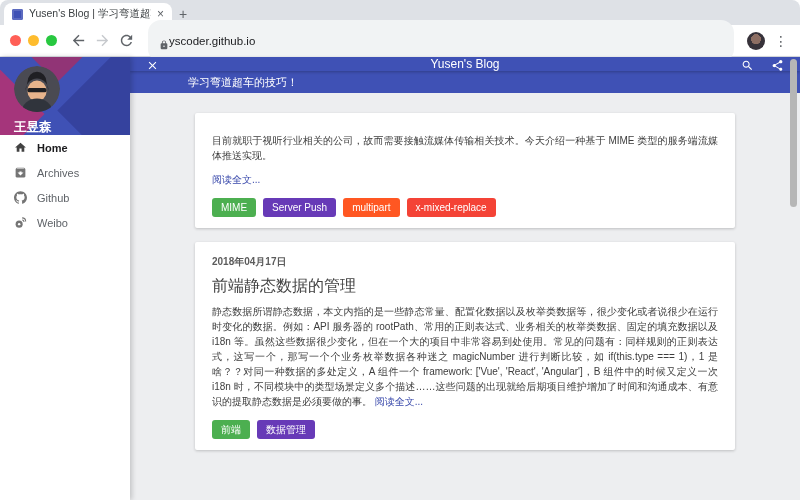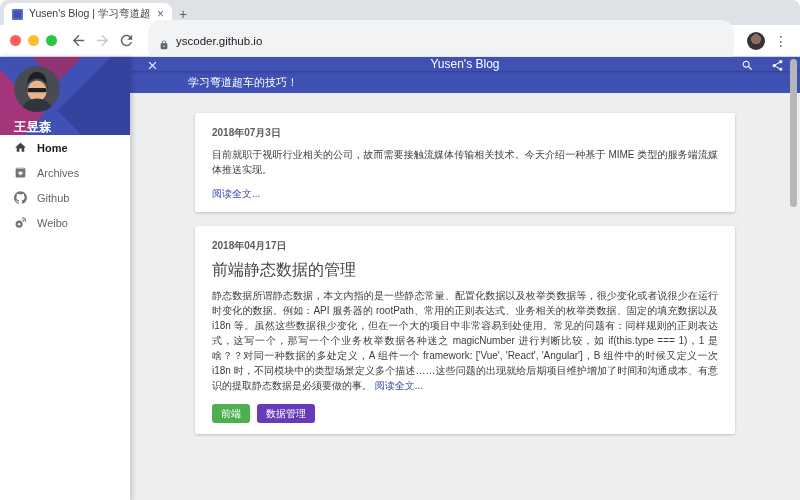"yscoder.github.io" .omnibox { gap: 7px -> none }
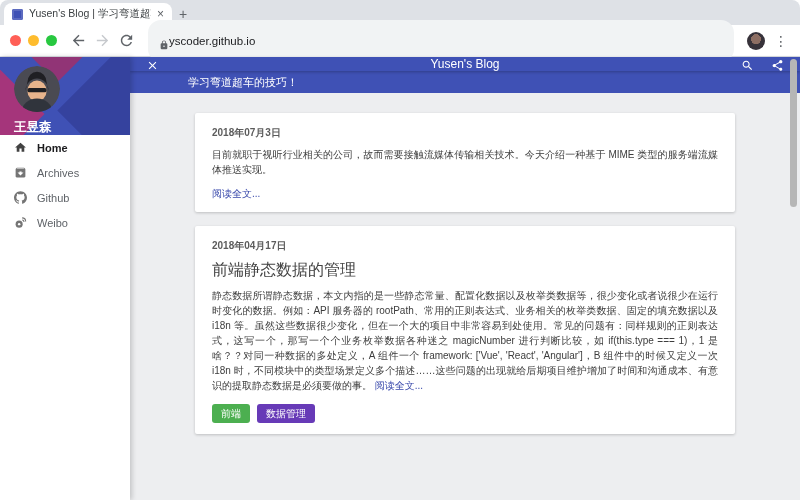"2018年07月3日" div.post-date { html: <div>2018年07月3日</div> -> none }
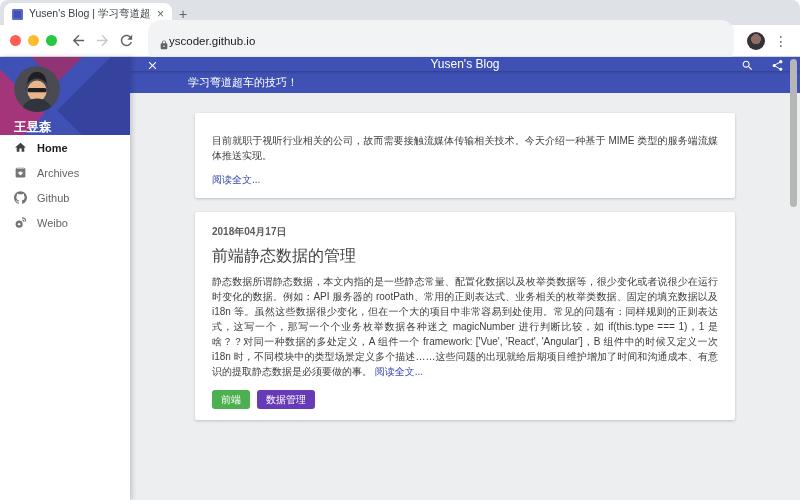"MIME" div.tags { html: none -> <div> <span>MIME</span> <span>Server Push</span> <span>multipart</span> <span>x-mixed-replace</span> </div> }
